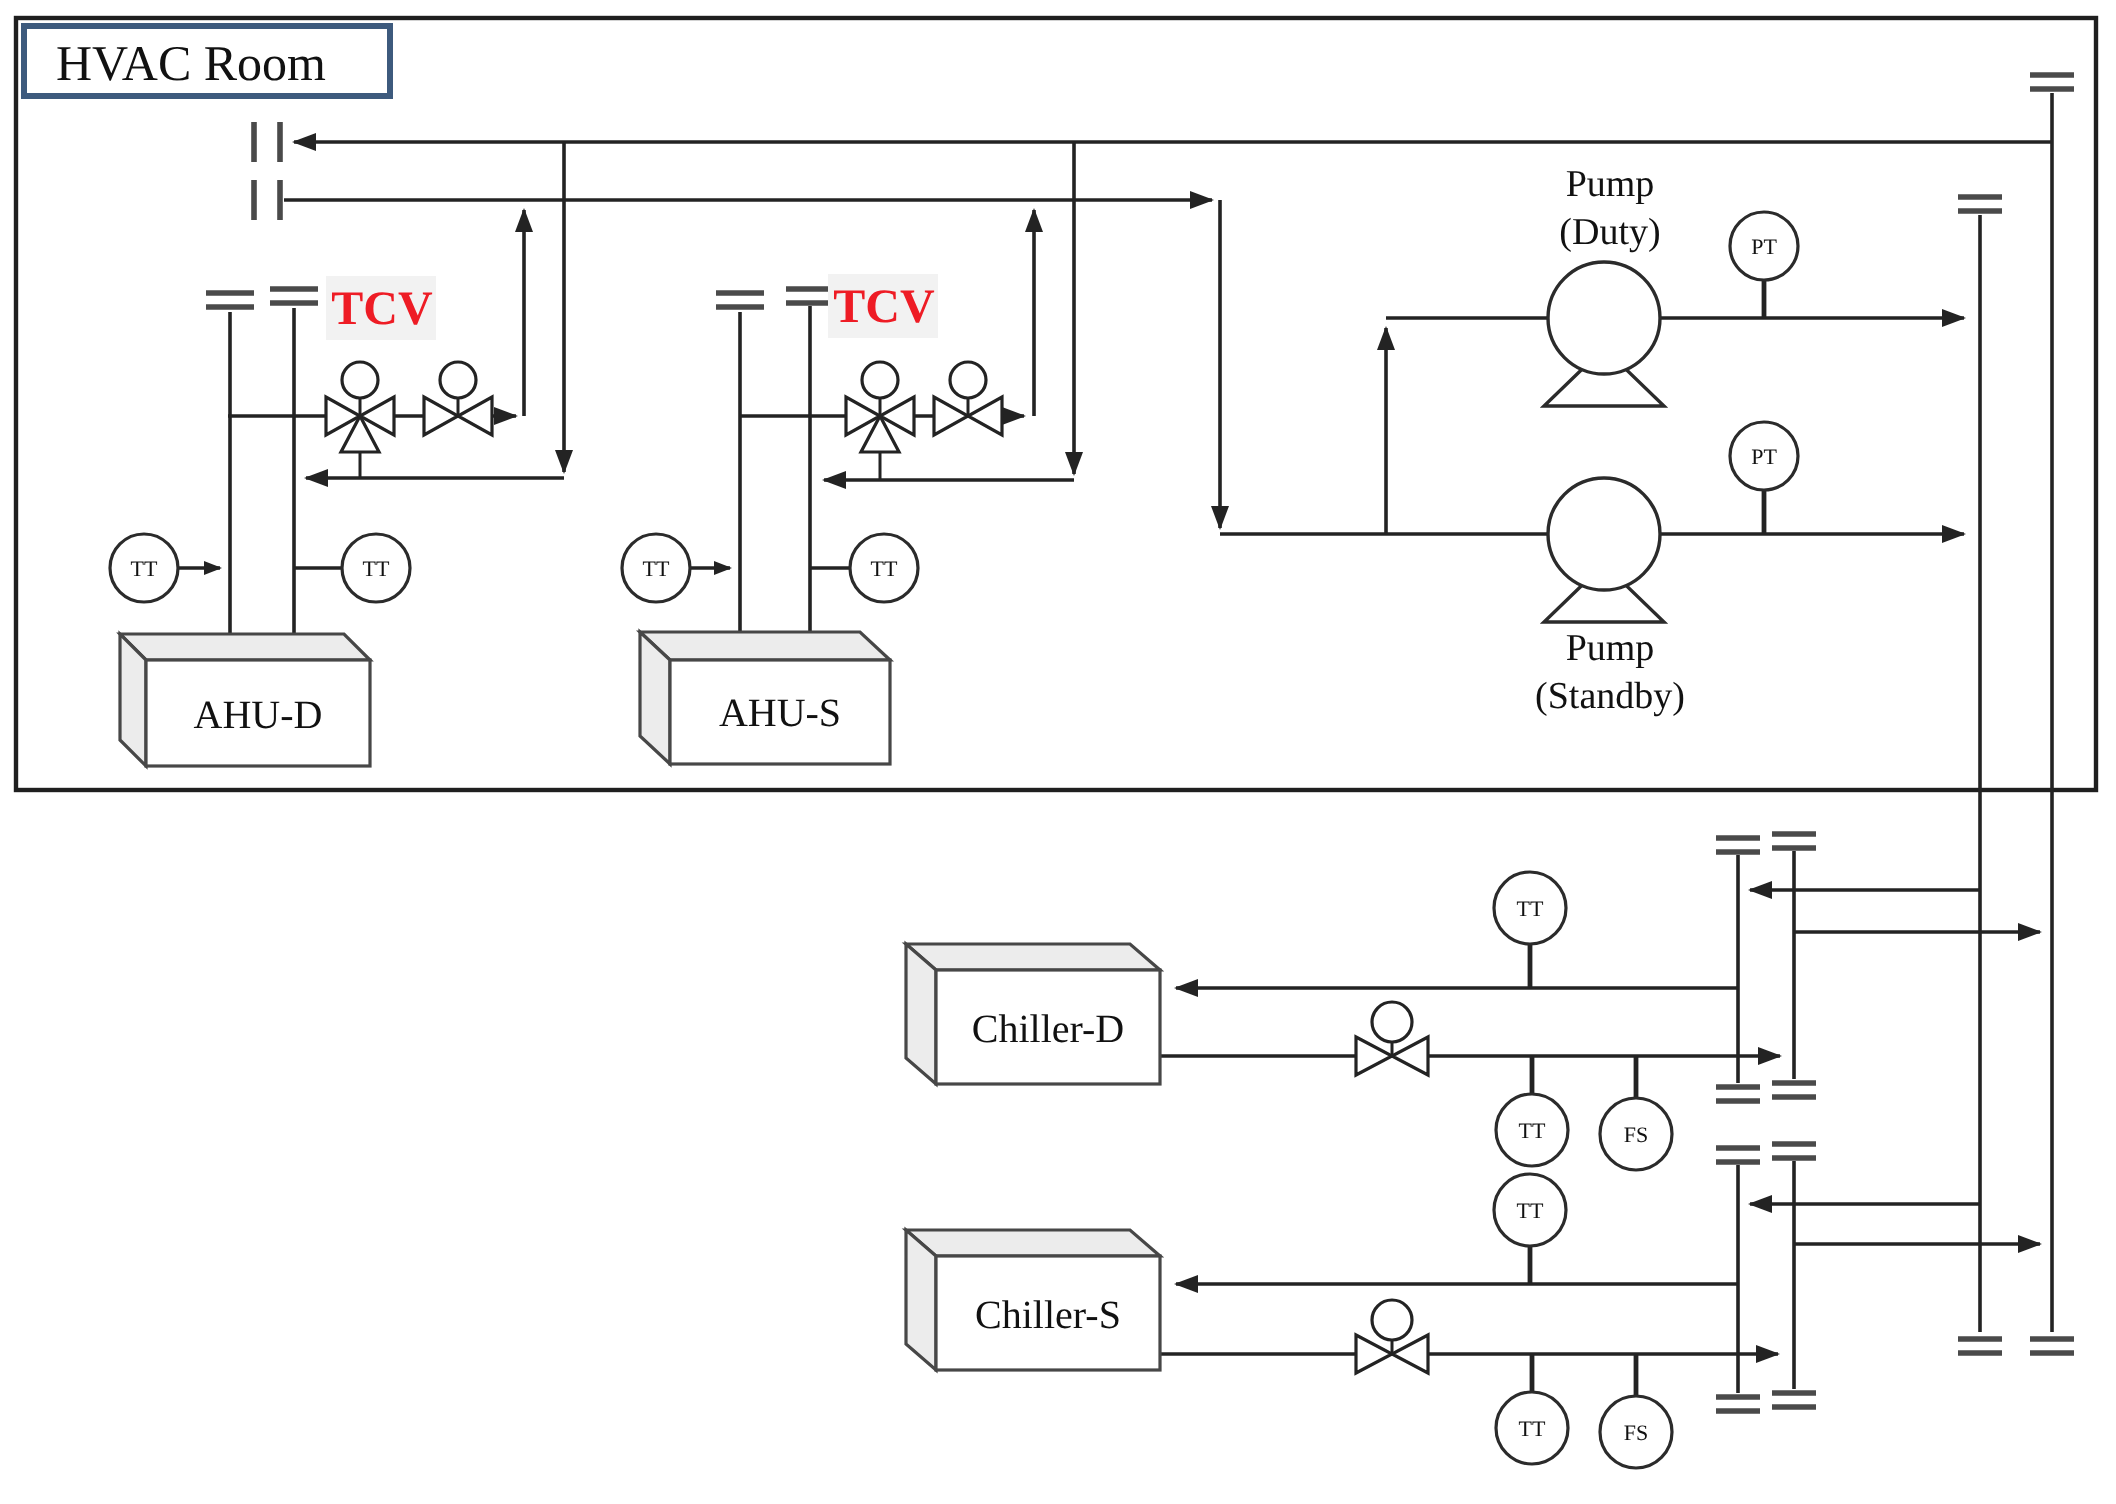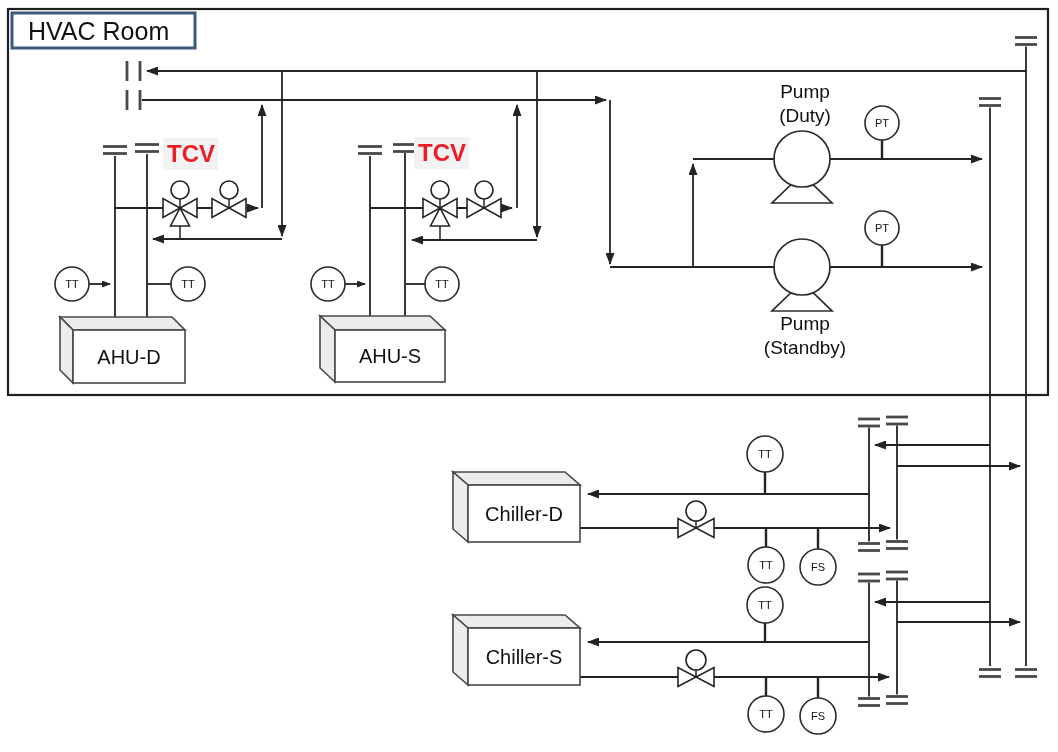"HVAC Room" .stage { font-family: Liberation Sans, sans-serif -> Liberation Serif, serif }
